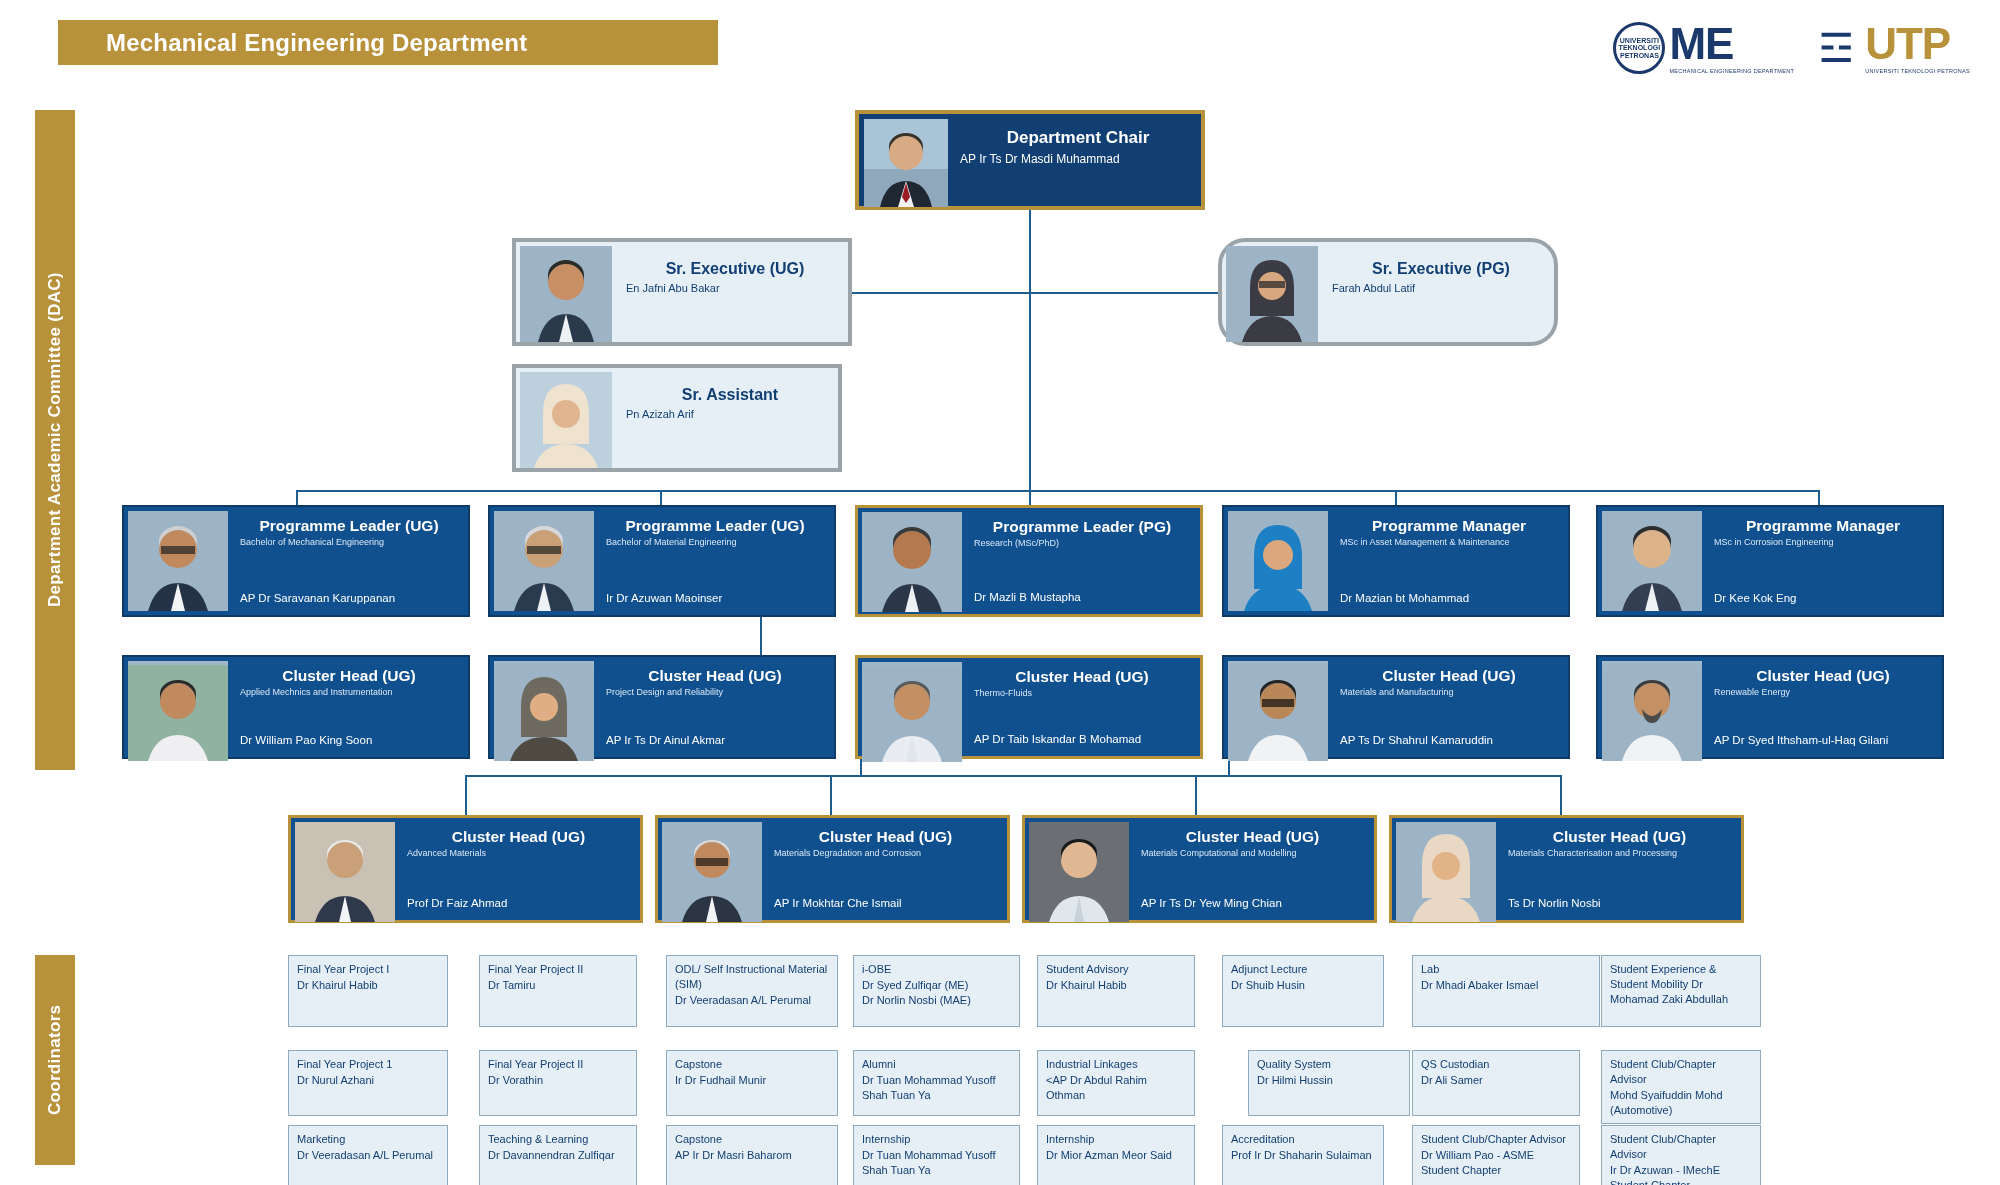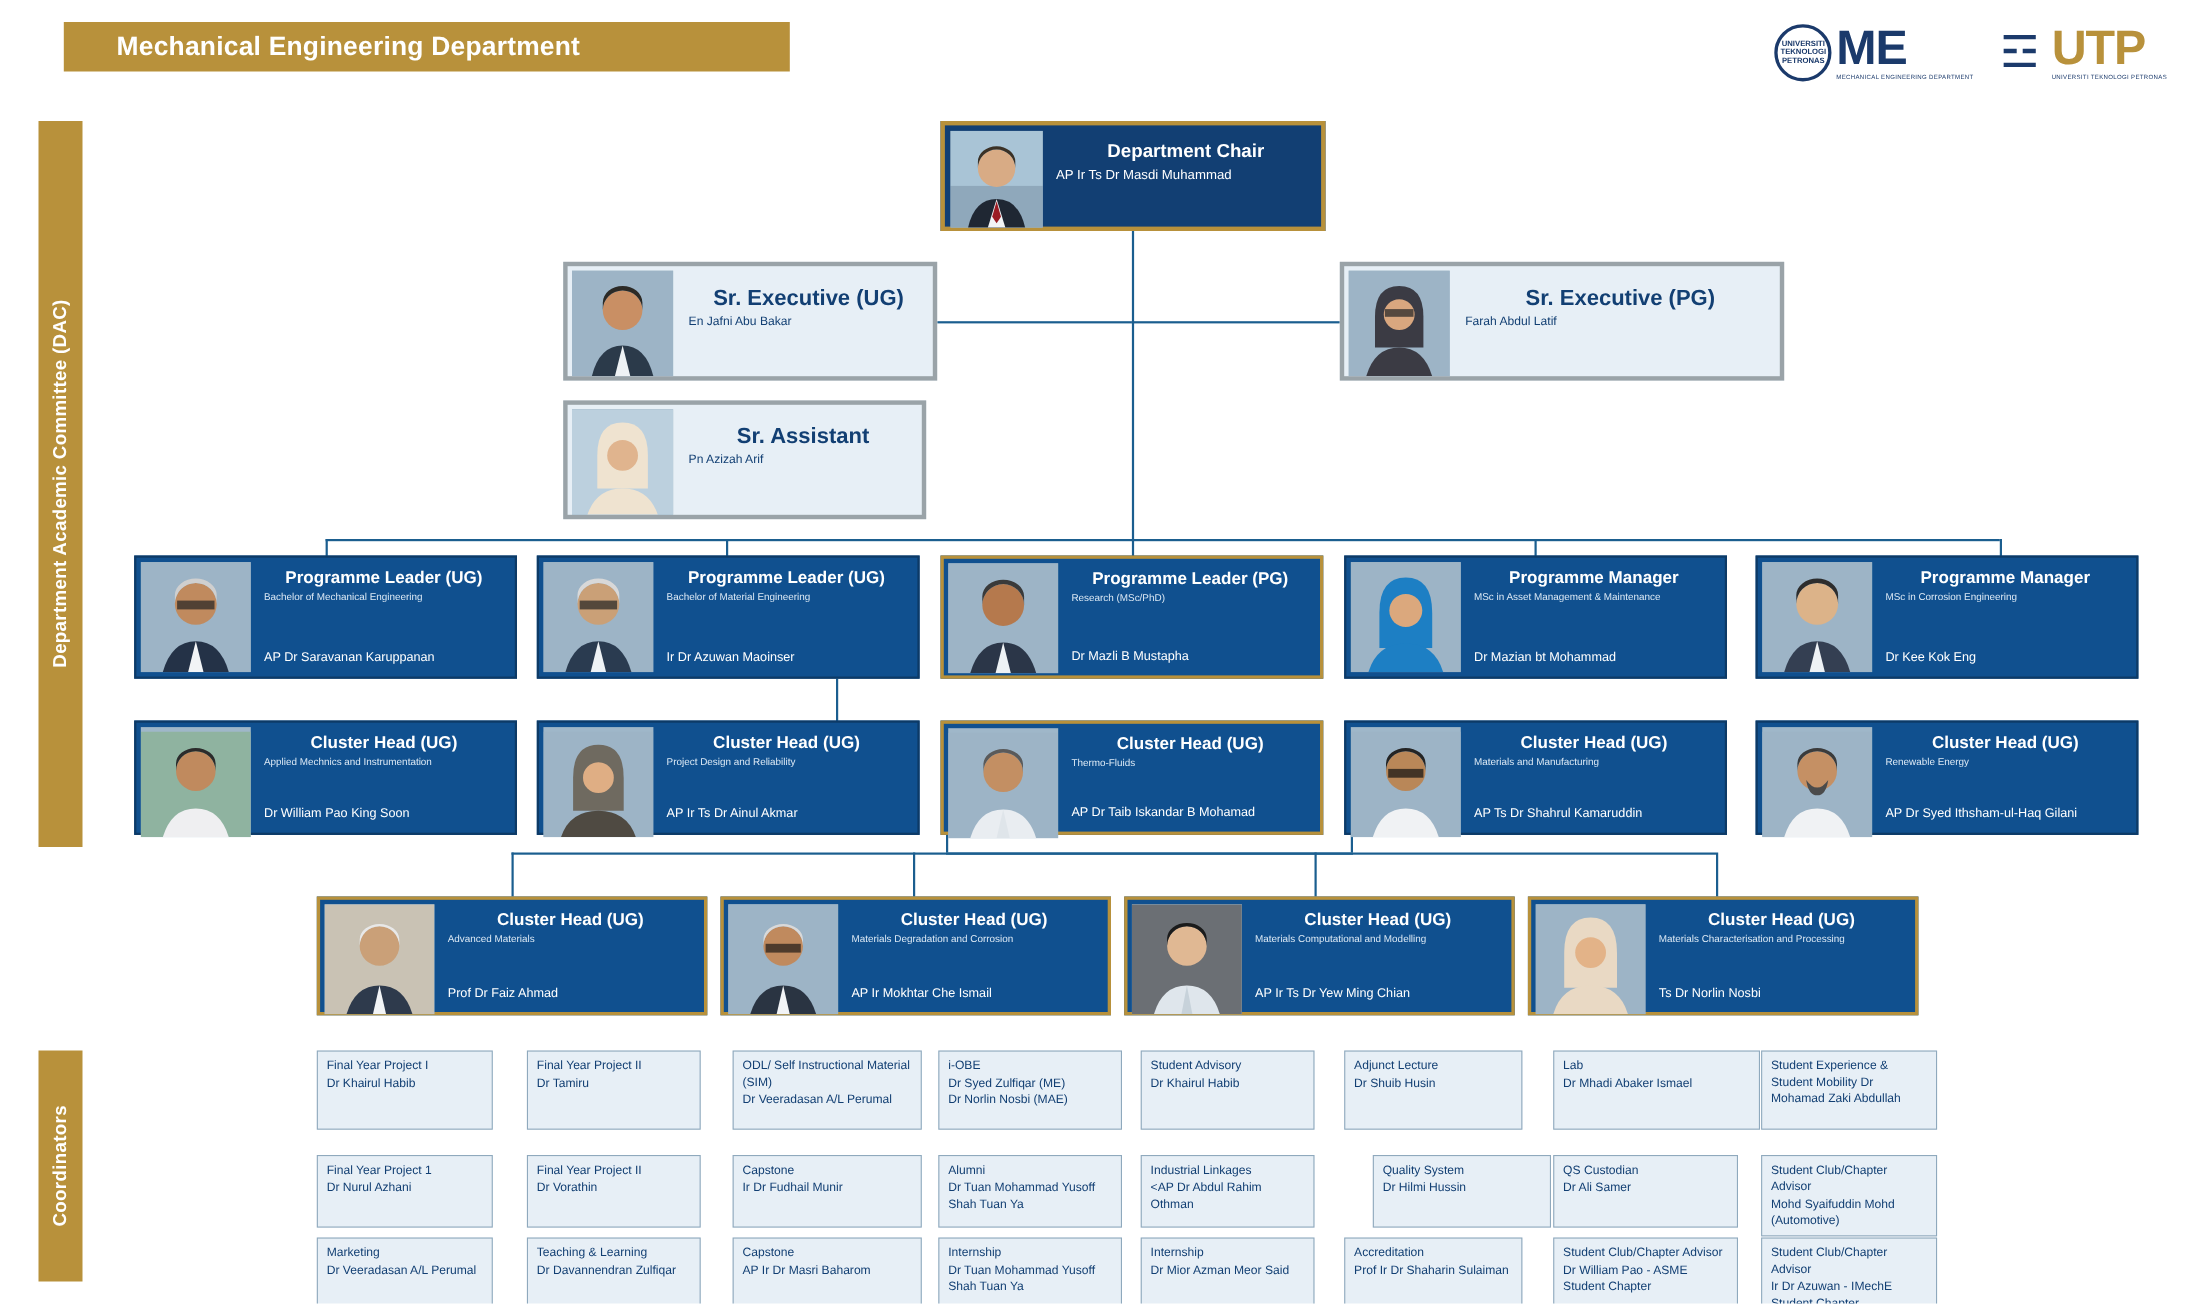"Sr. Executive (UG)" .card-light .role { font-size: 20px -> 16px }
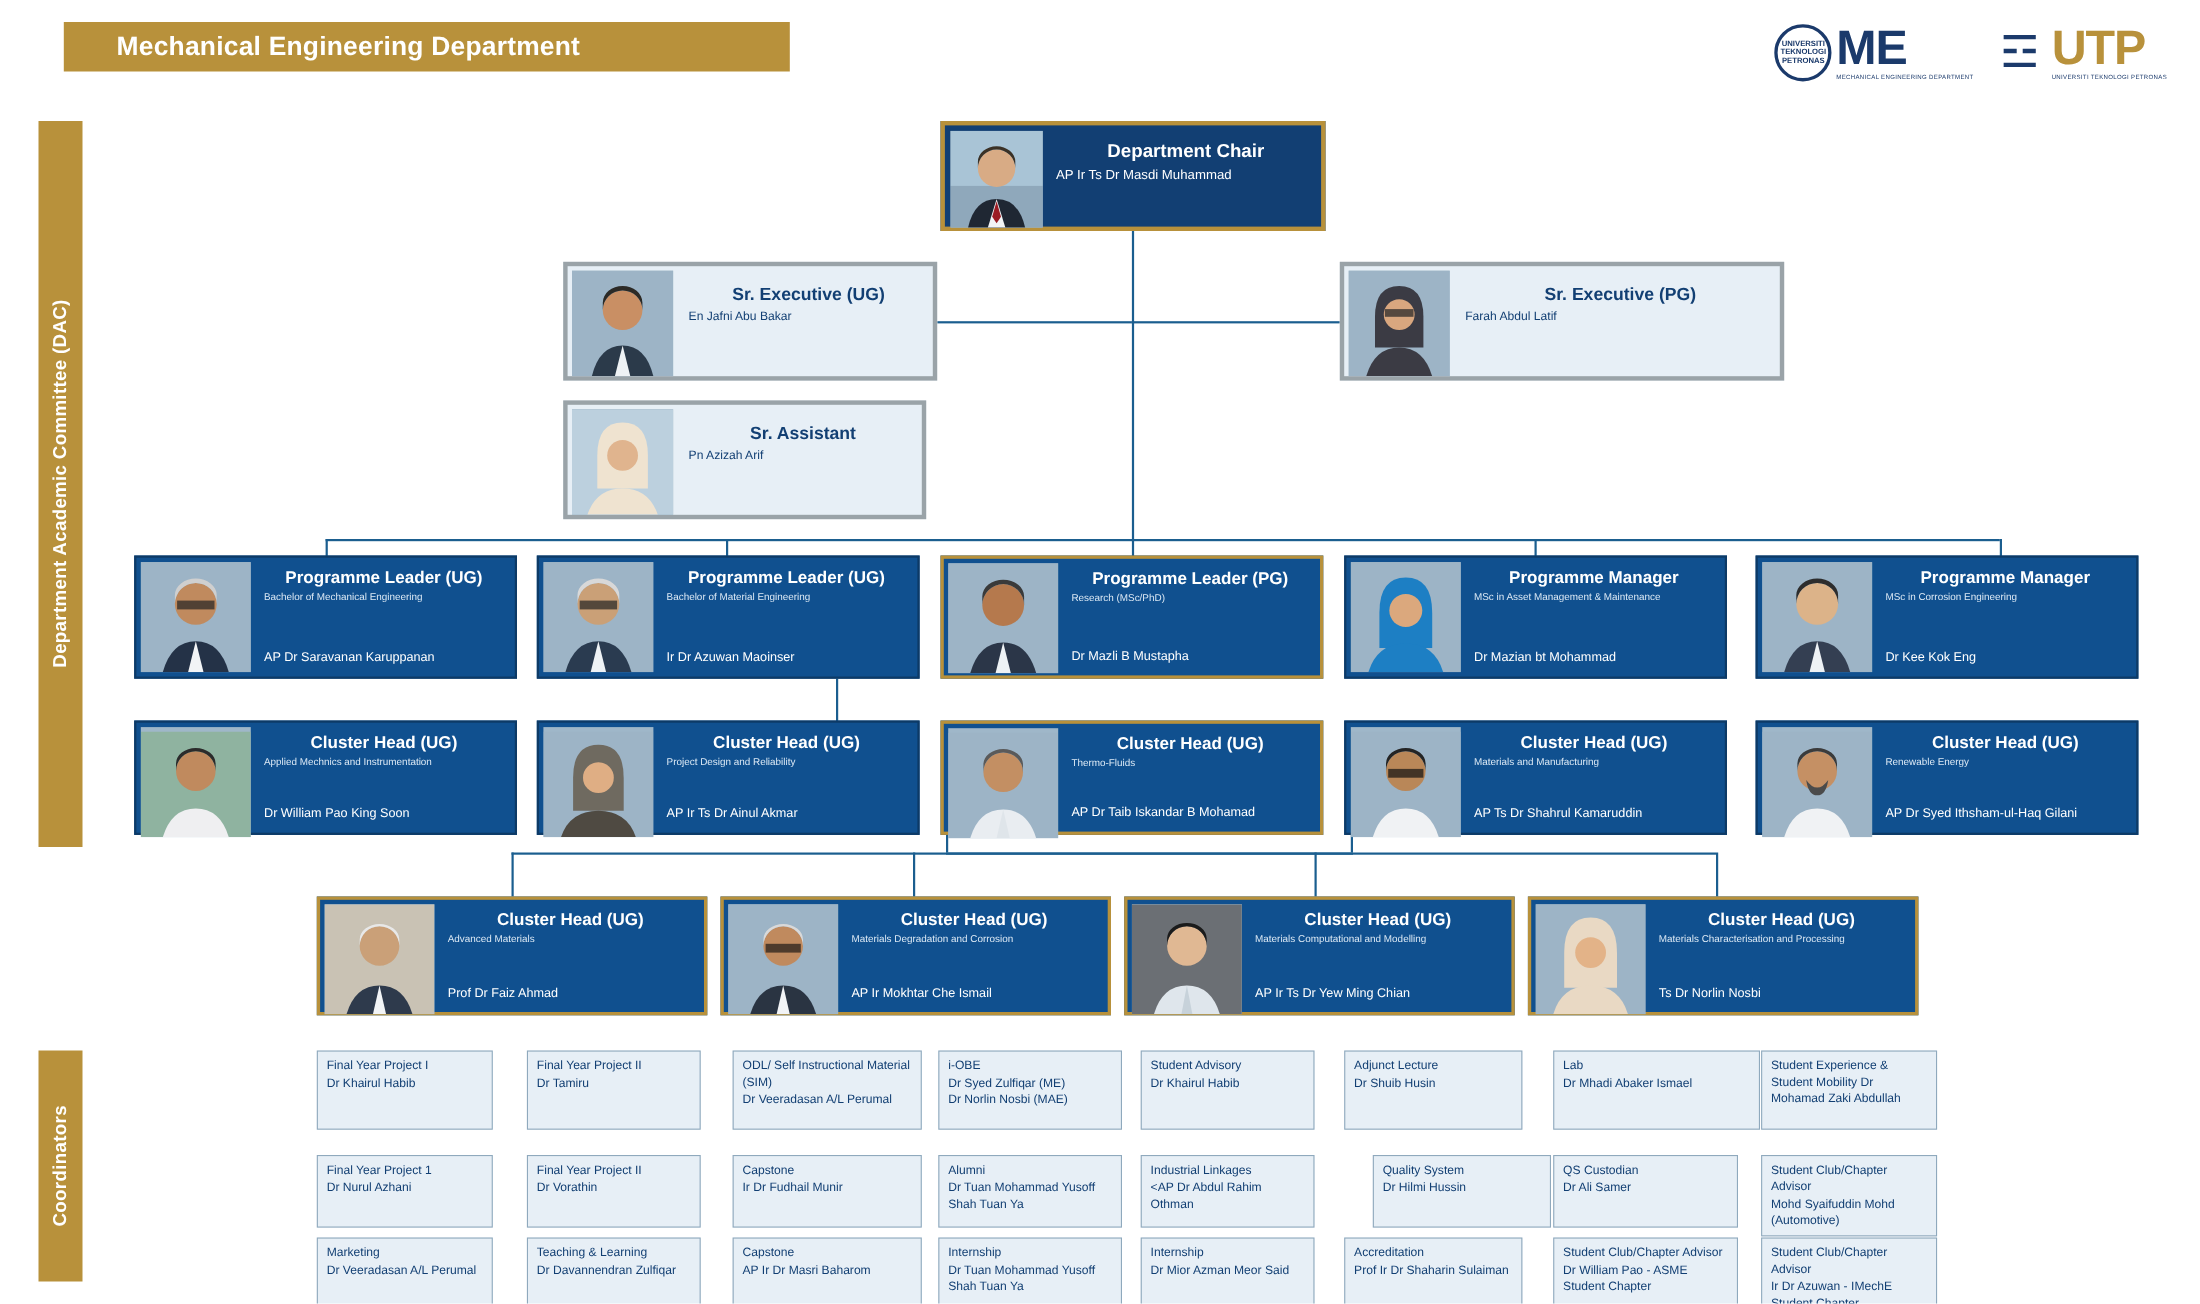"Sr. Executive (PG)" #card-srexec-pg { border-radius: none -> 27px; width: 404px -> 340px }
